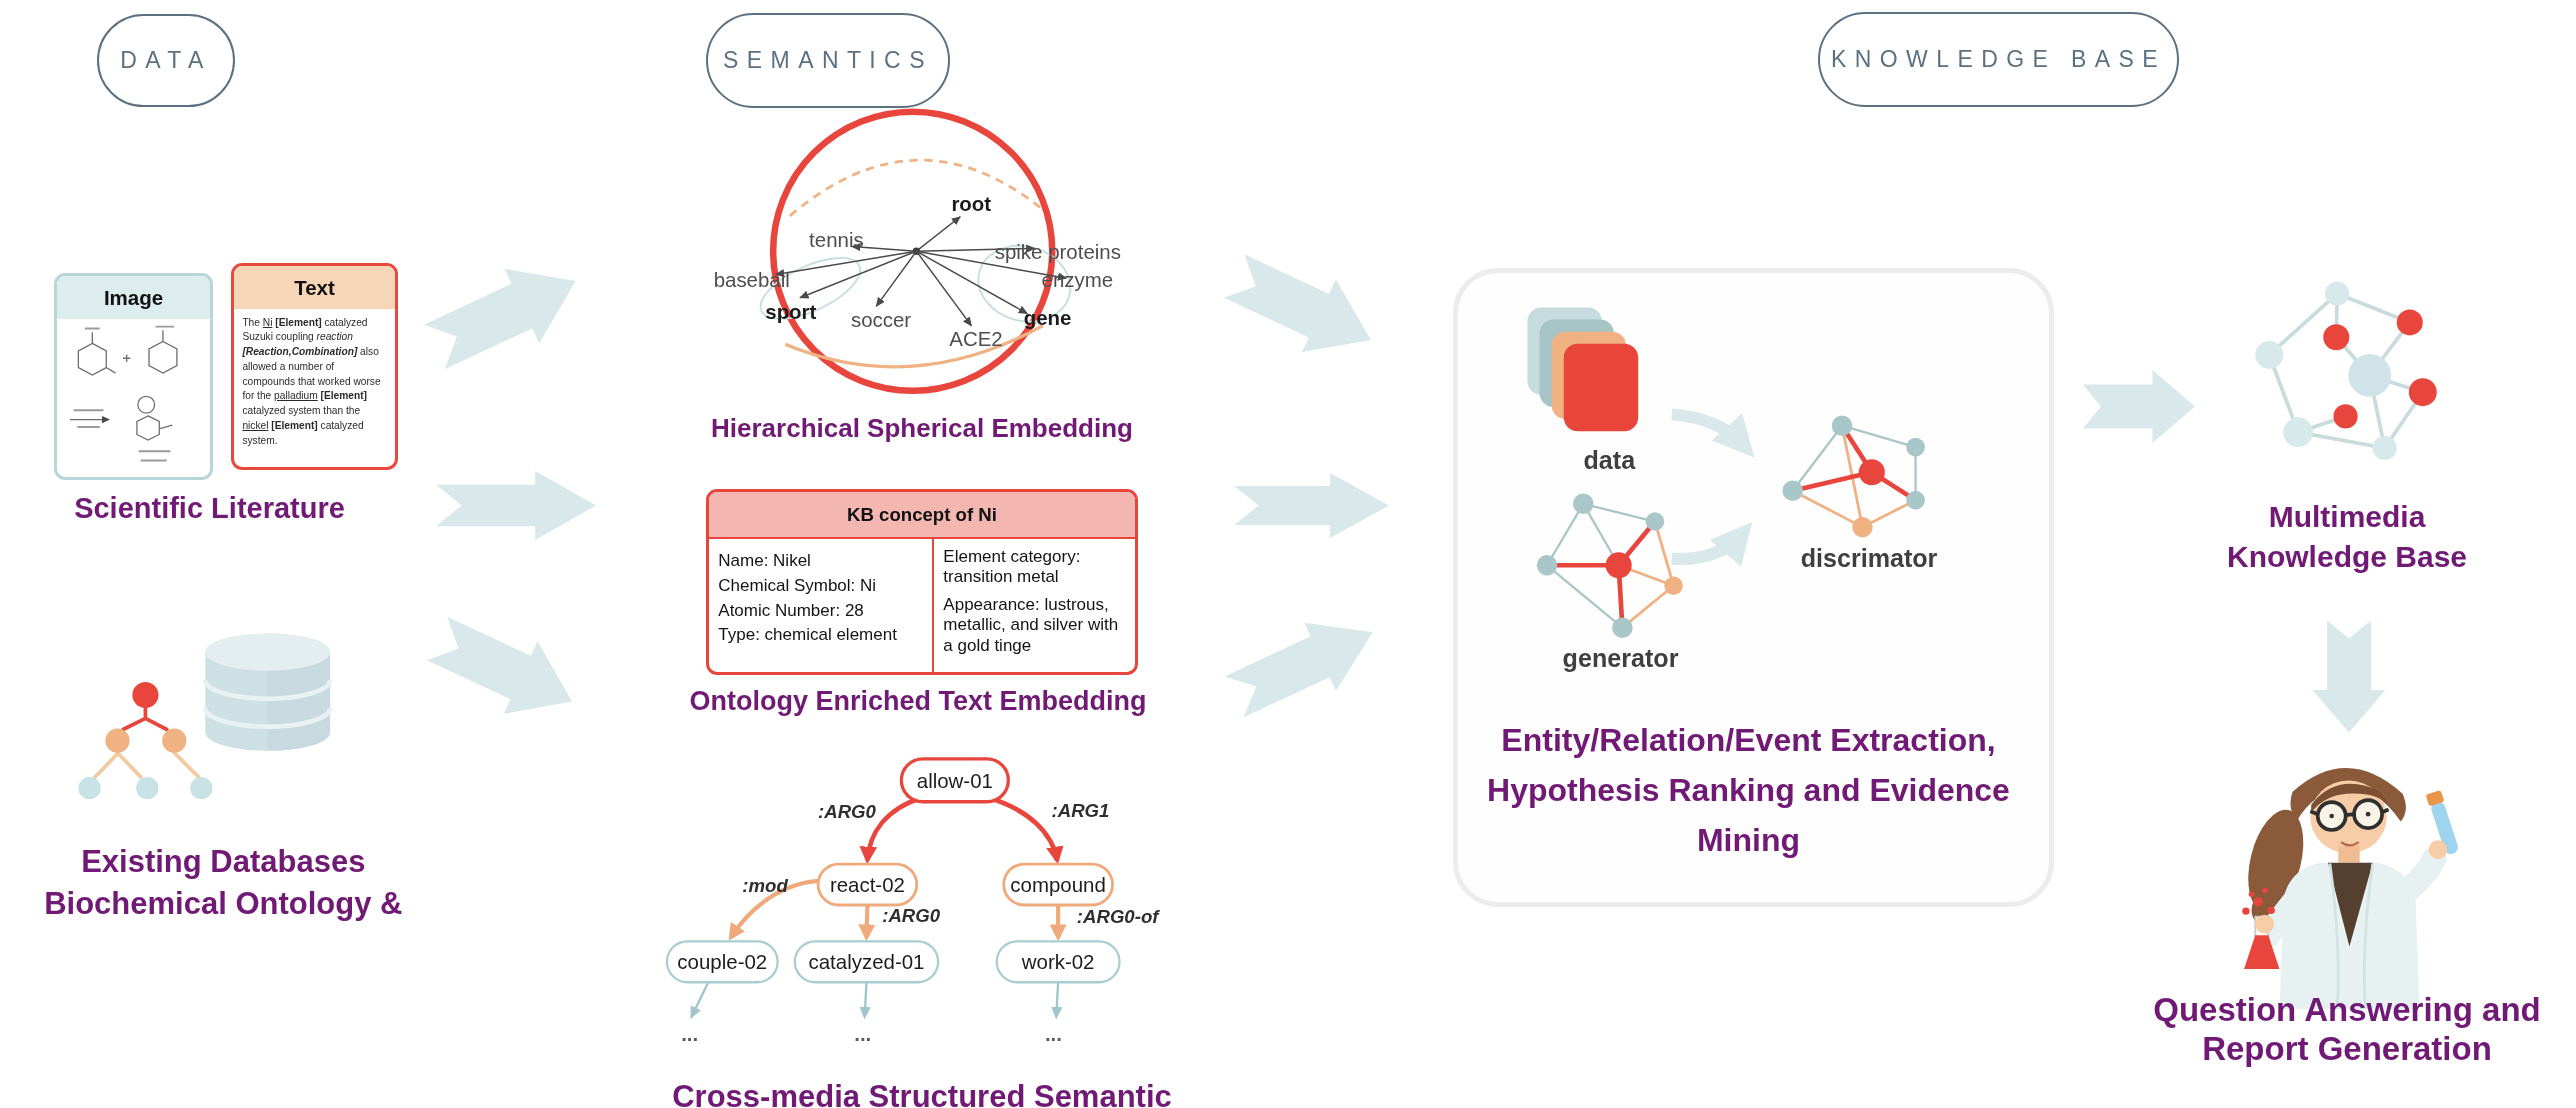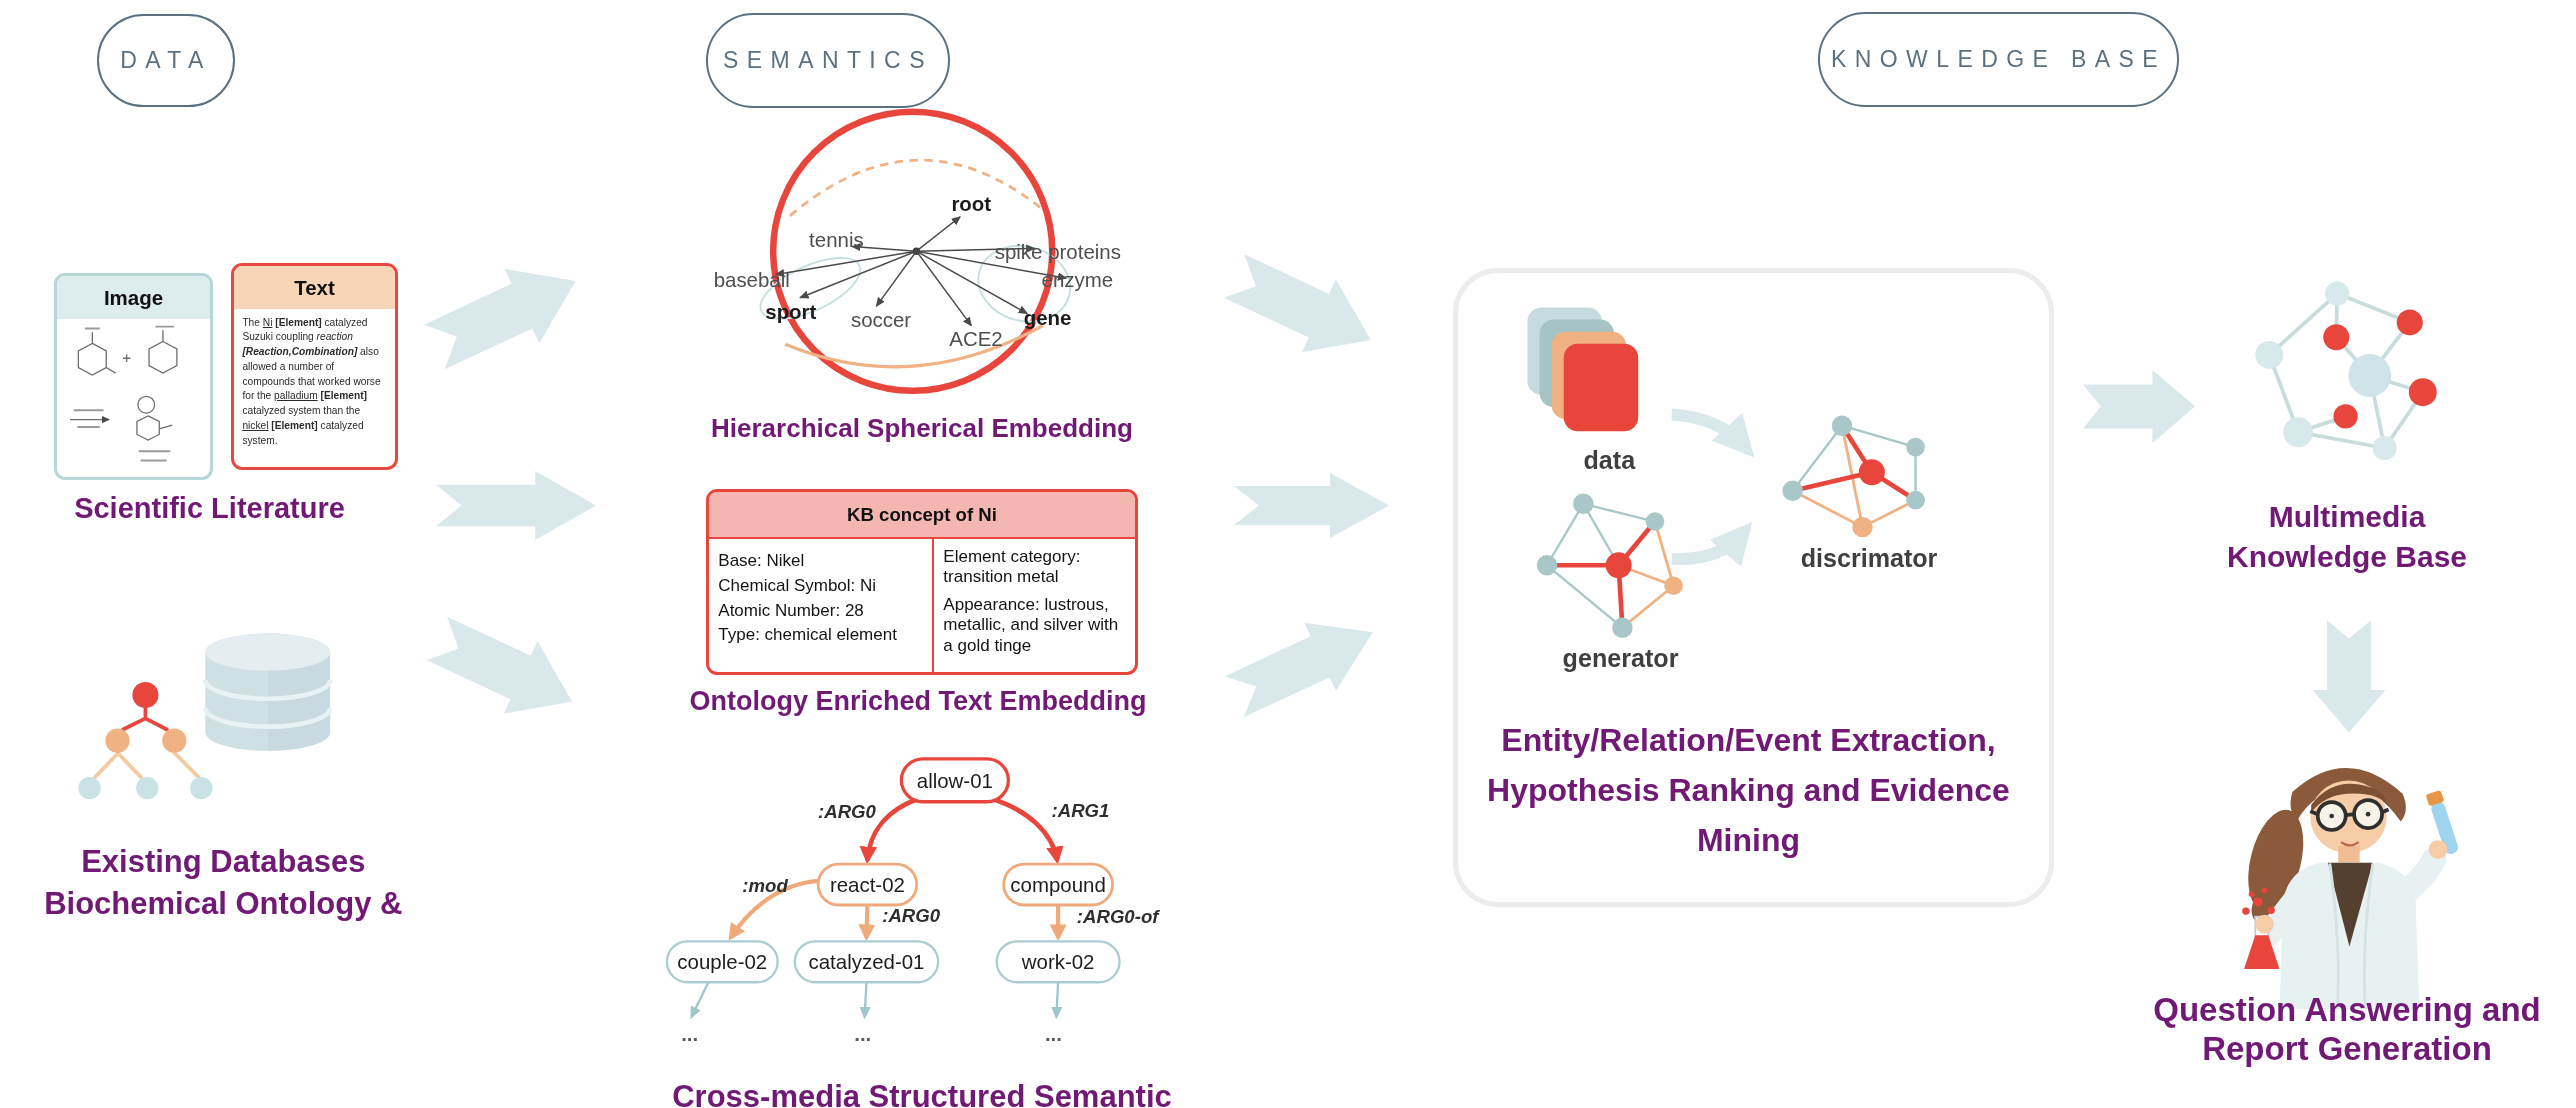"Base: Nikel" div.kb-row { text: Base -> Name }
